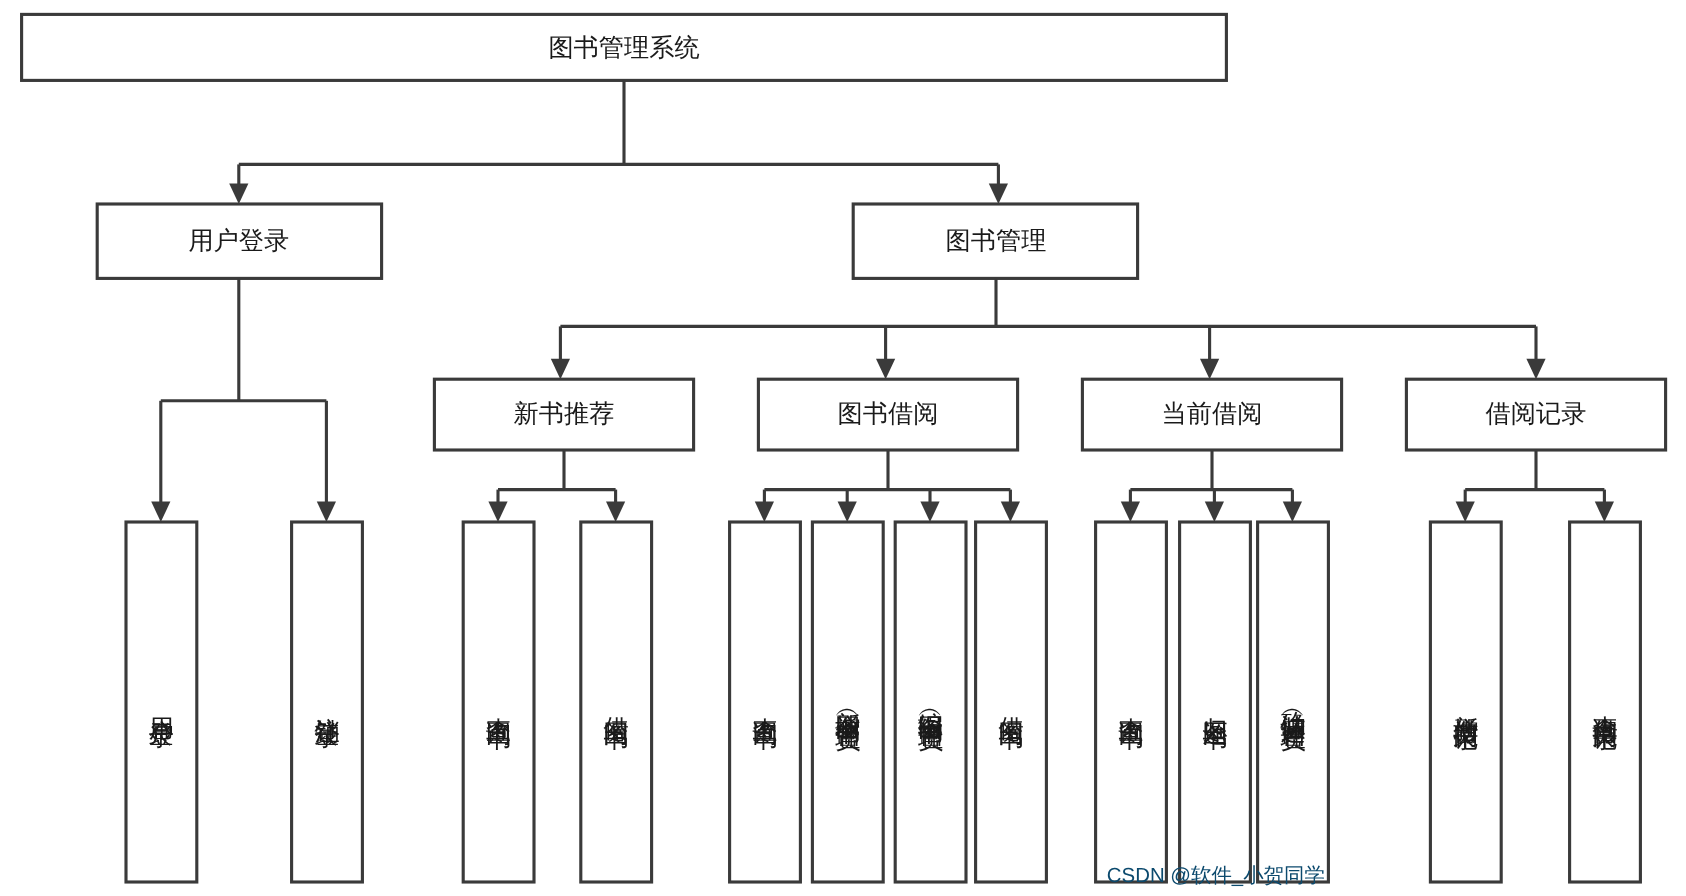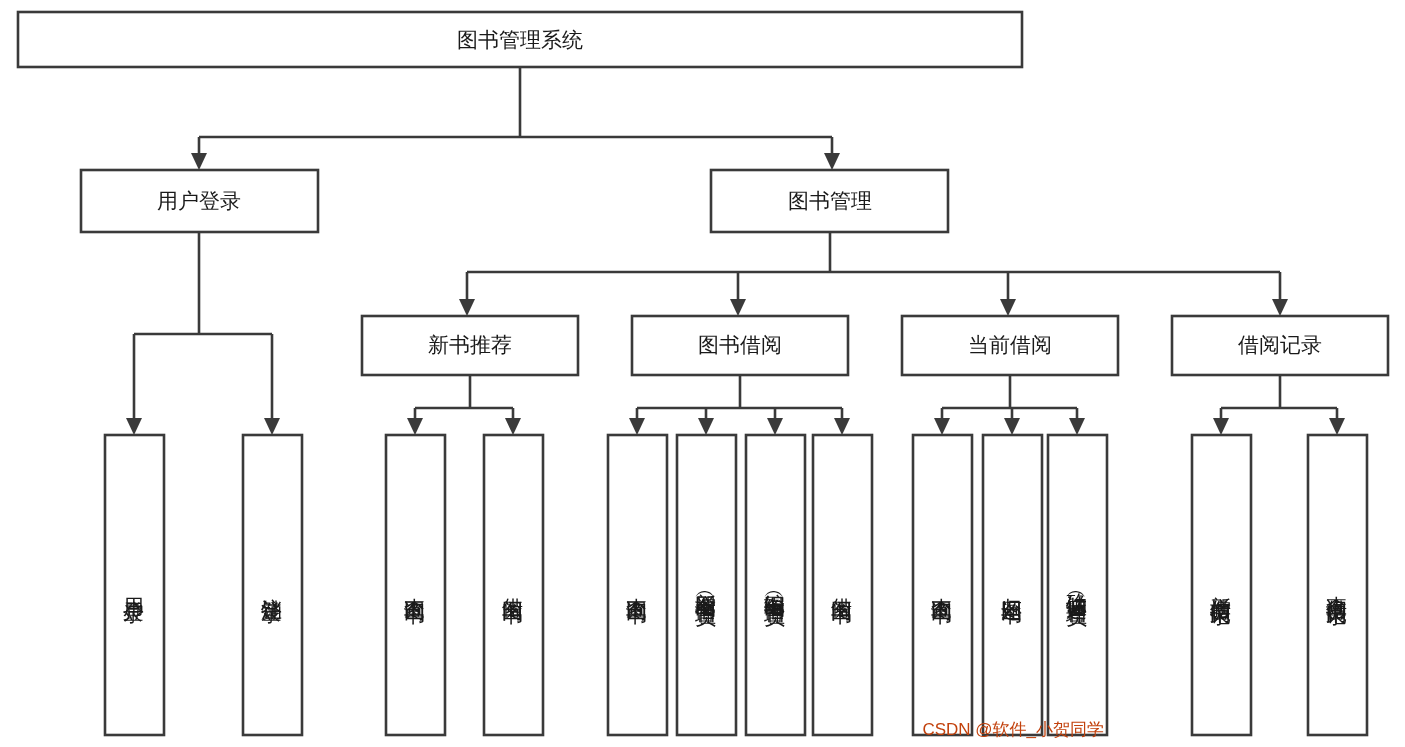"CSDN @软件_小贺同学" .watermark { color: #c2410c -> #0c4a6e }
